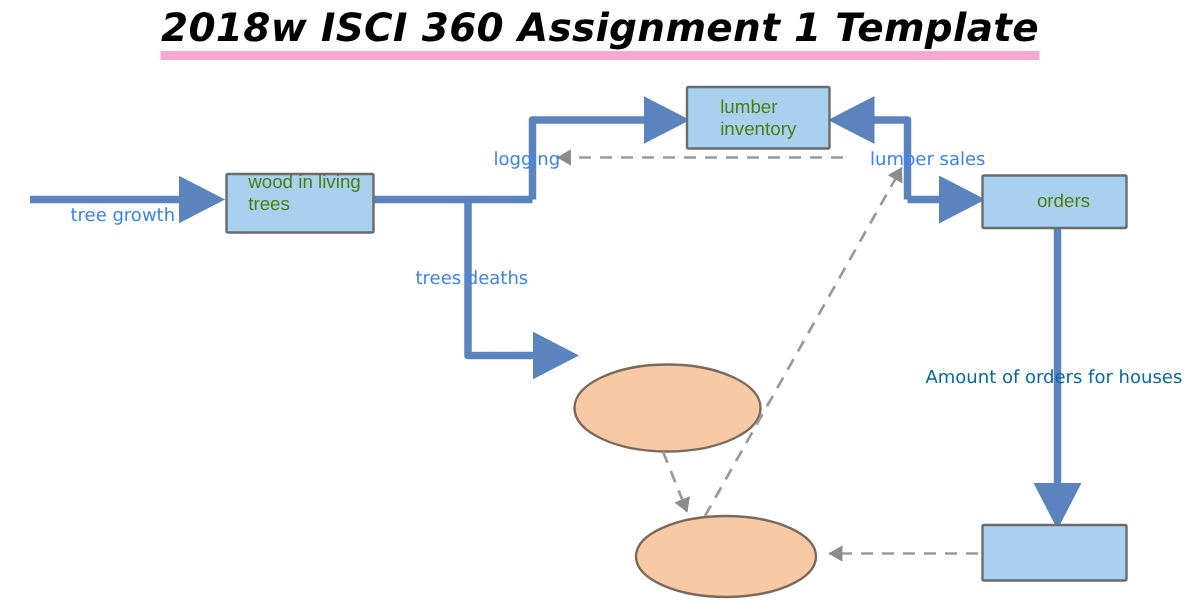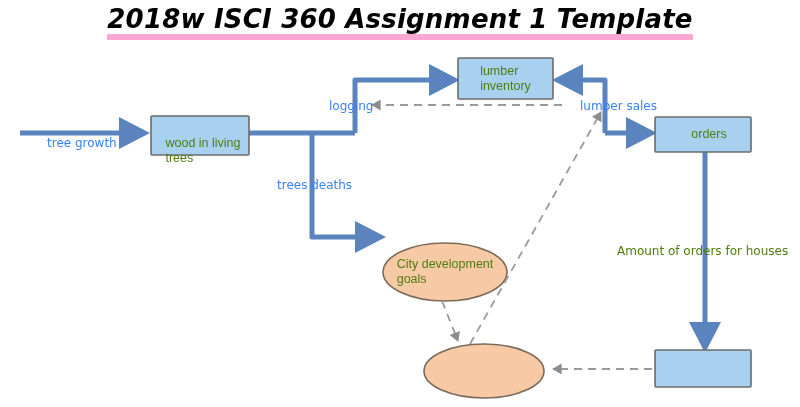"wood in living" div.node-label { top: 131px -> 109px }
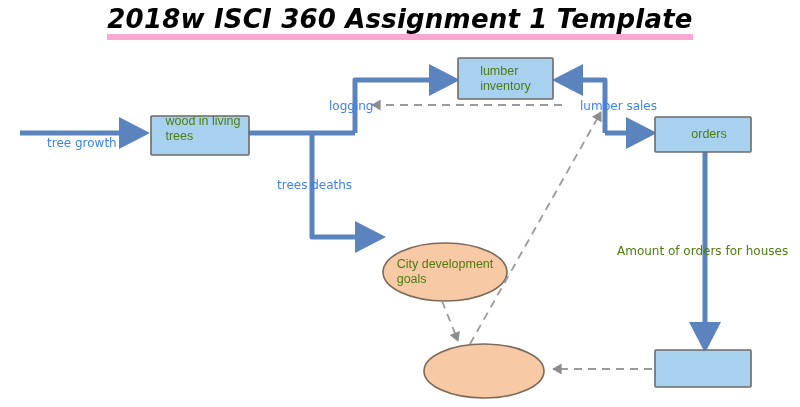"Amount of orders for houses" .edge-label.blue-ink { color: #4d7c0f -> #0369a1 }
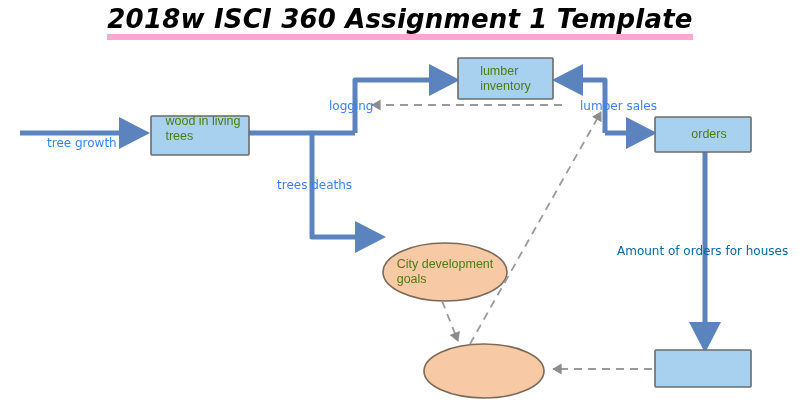"City development" div.node-label { html: <div>City development goals</div> -> none }
